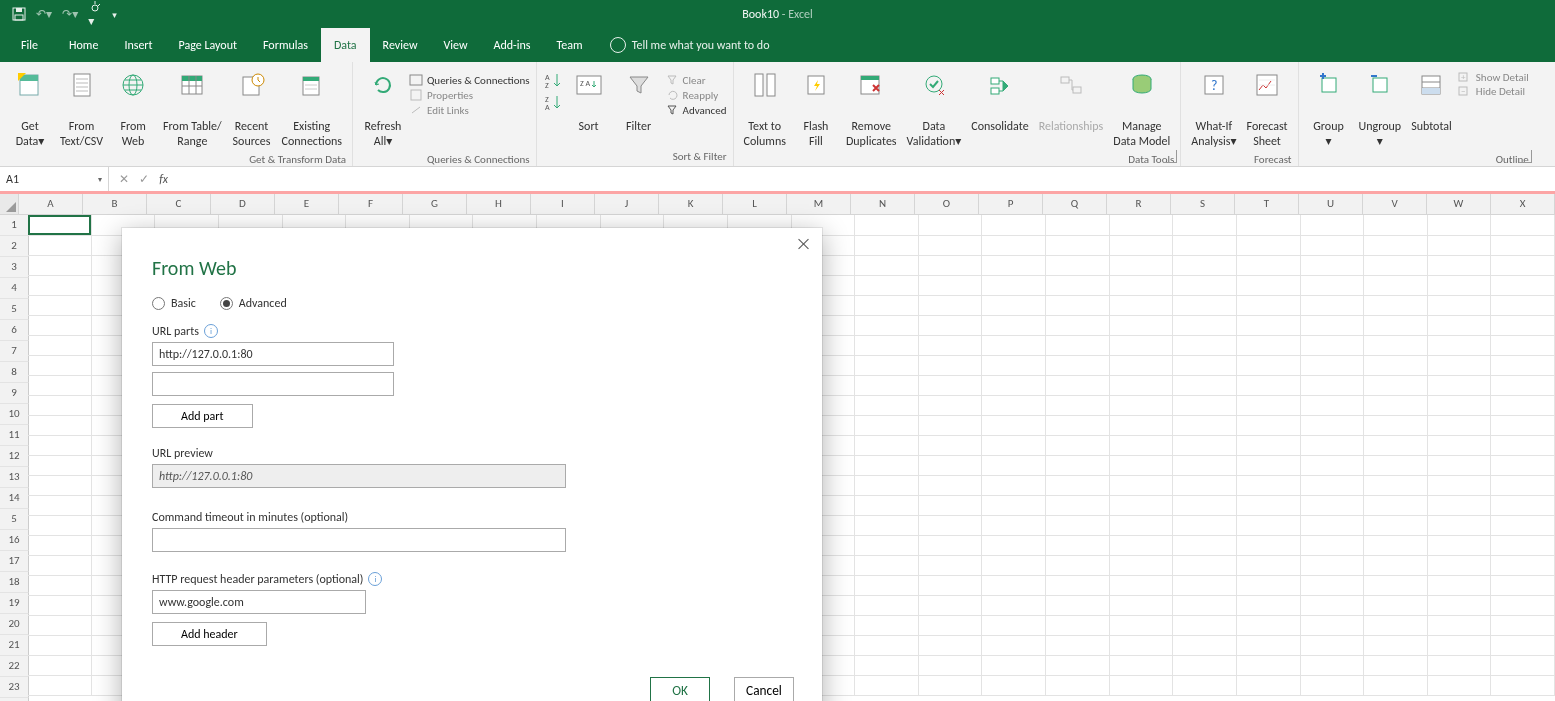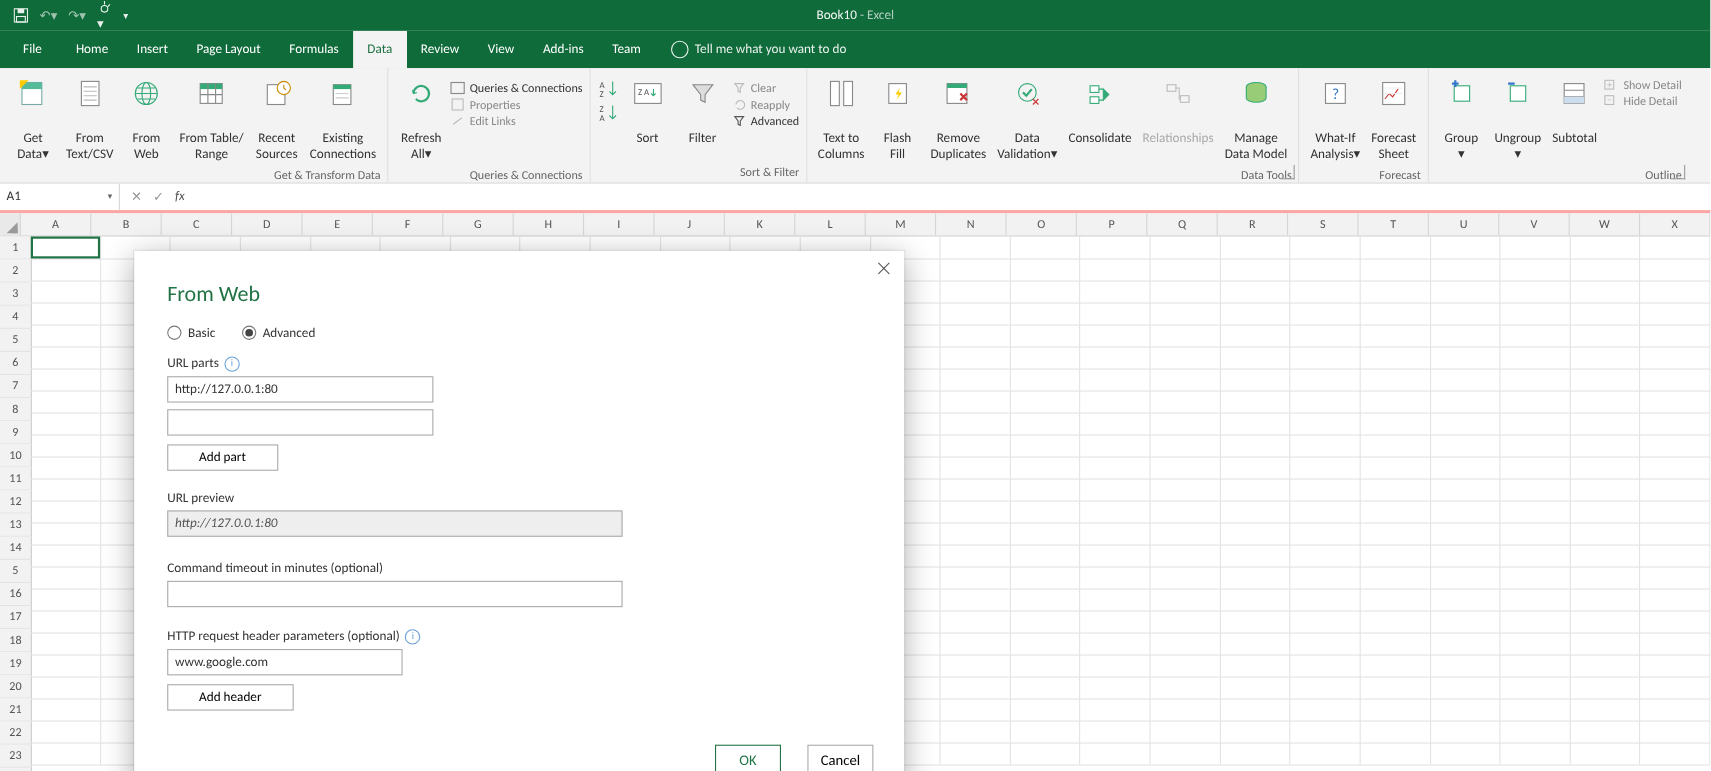"Basic" .radio { align-items: none -> center }
